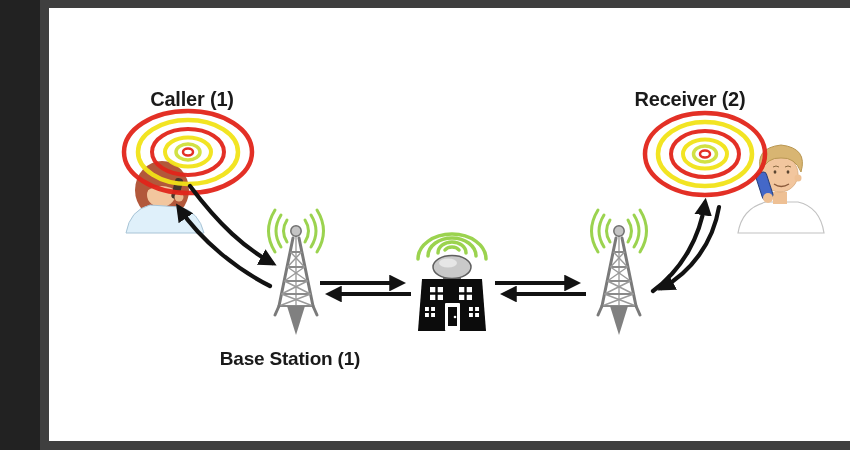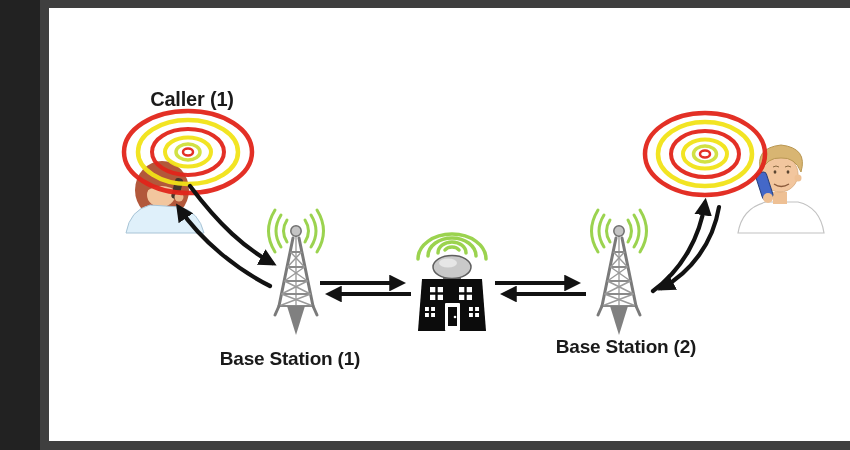"Receiver (2)" div.lbl { html: none -> <div>Receiver (2)</div> }
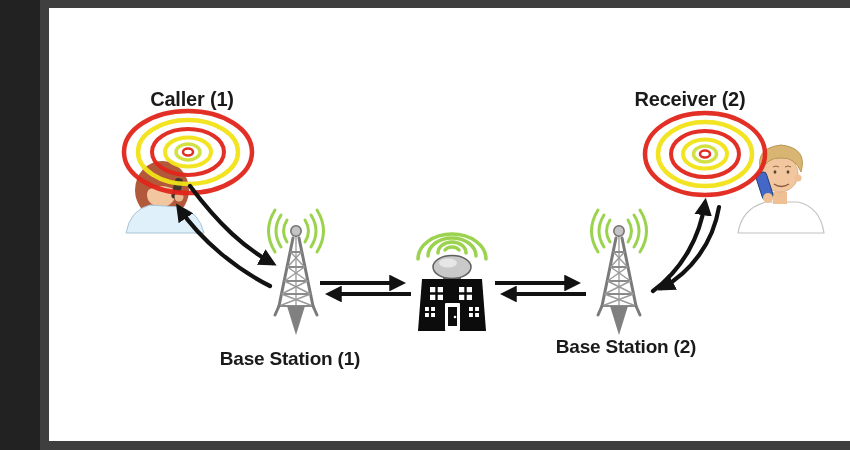"Base Station (2)" div.lbl { html: <div>Base Station (2)</div> -> none }
